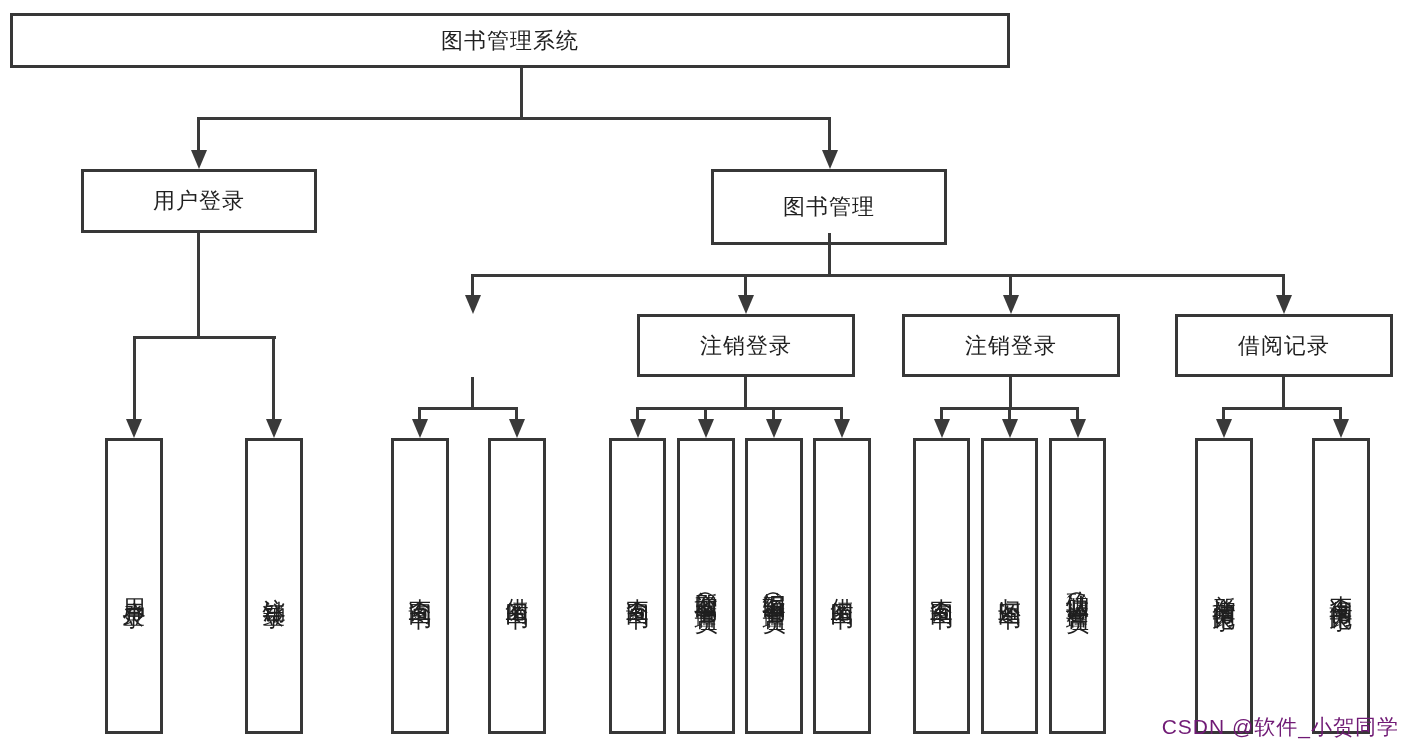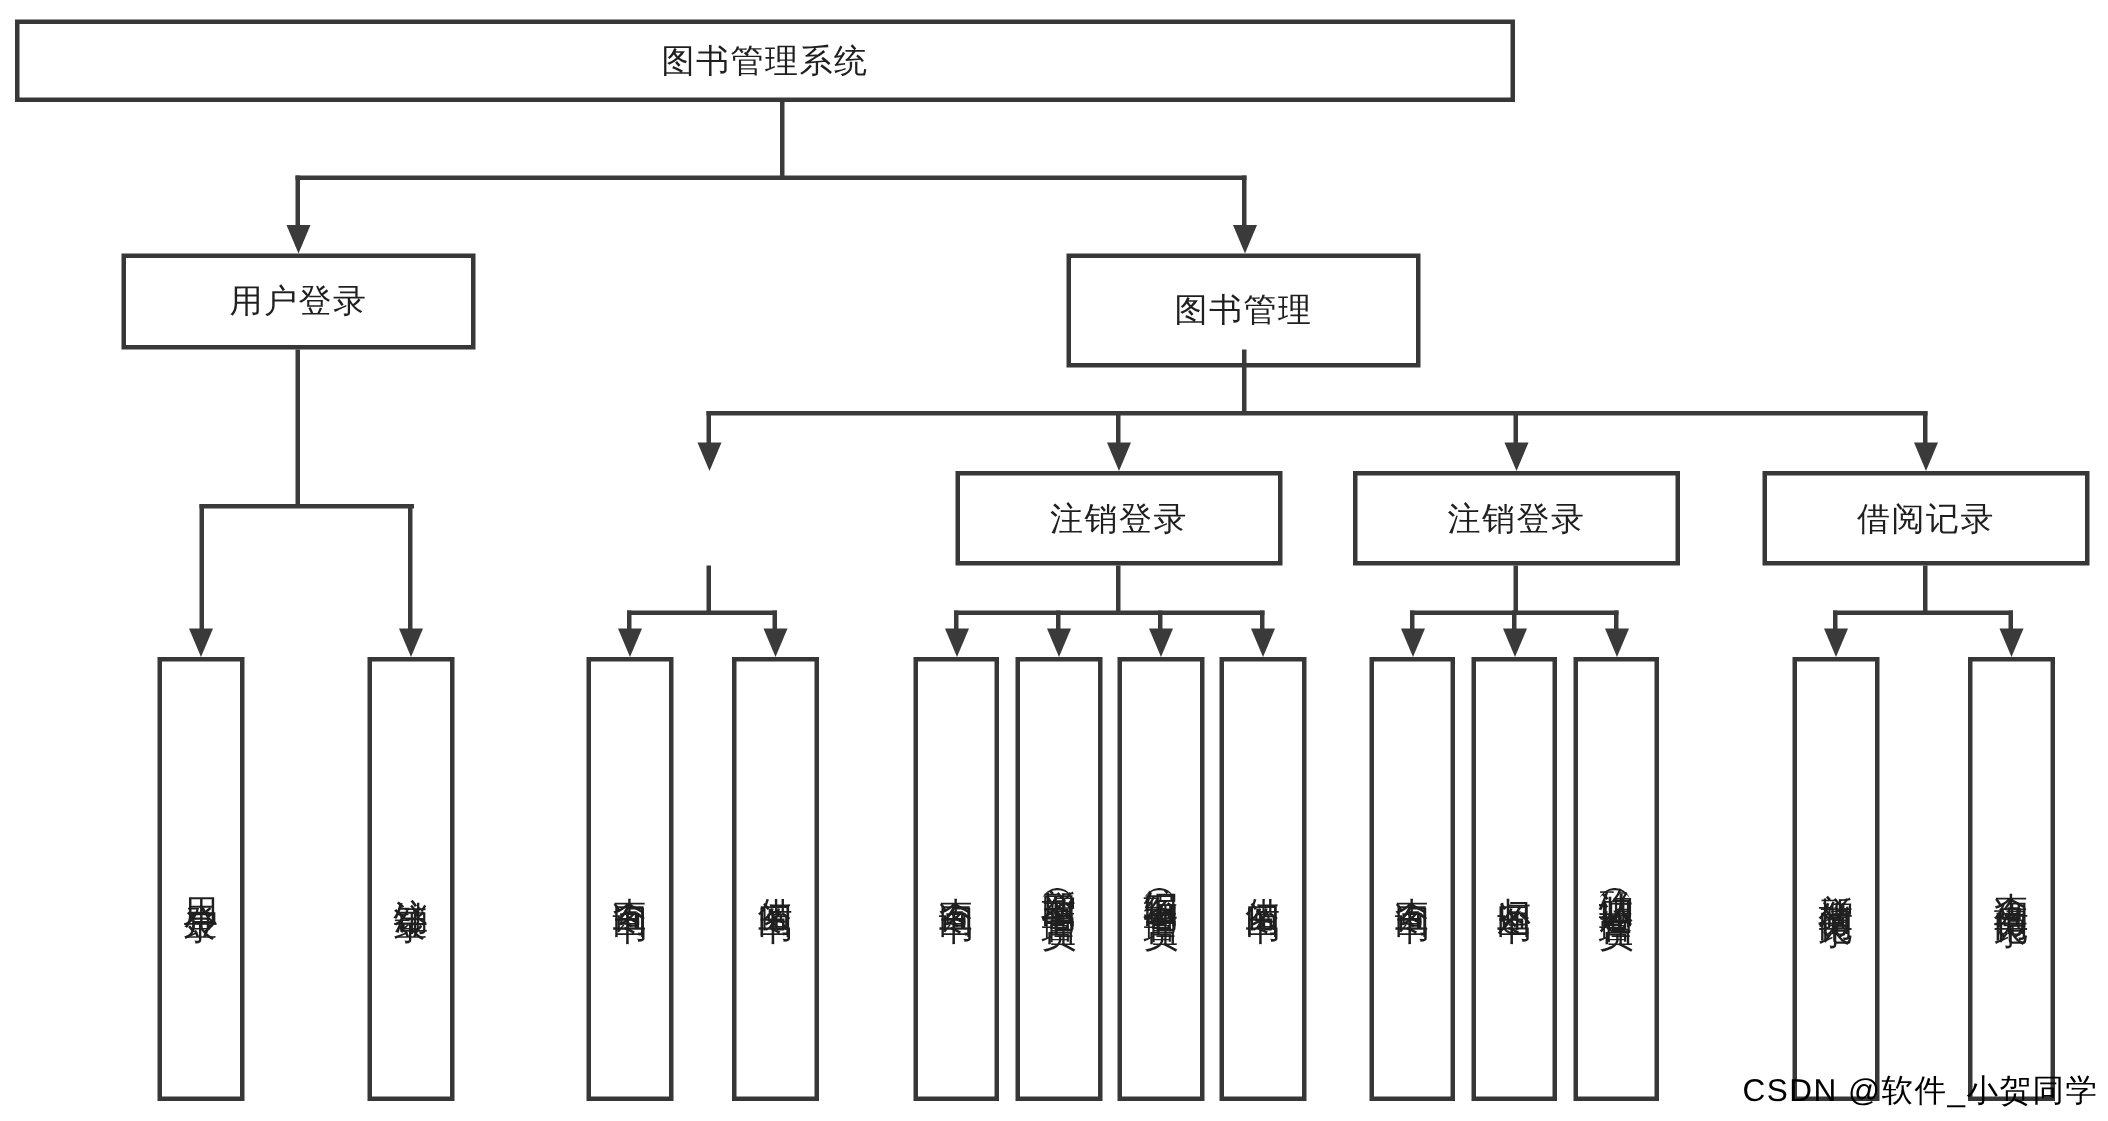"CSDN @软件_小贺同学" .watermark { color: #000000 -> #701a75 }
